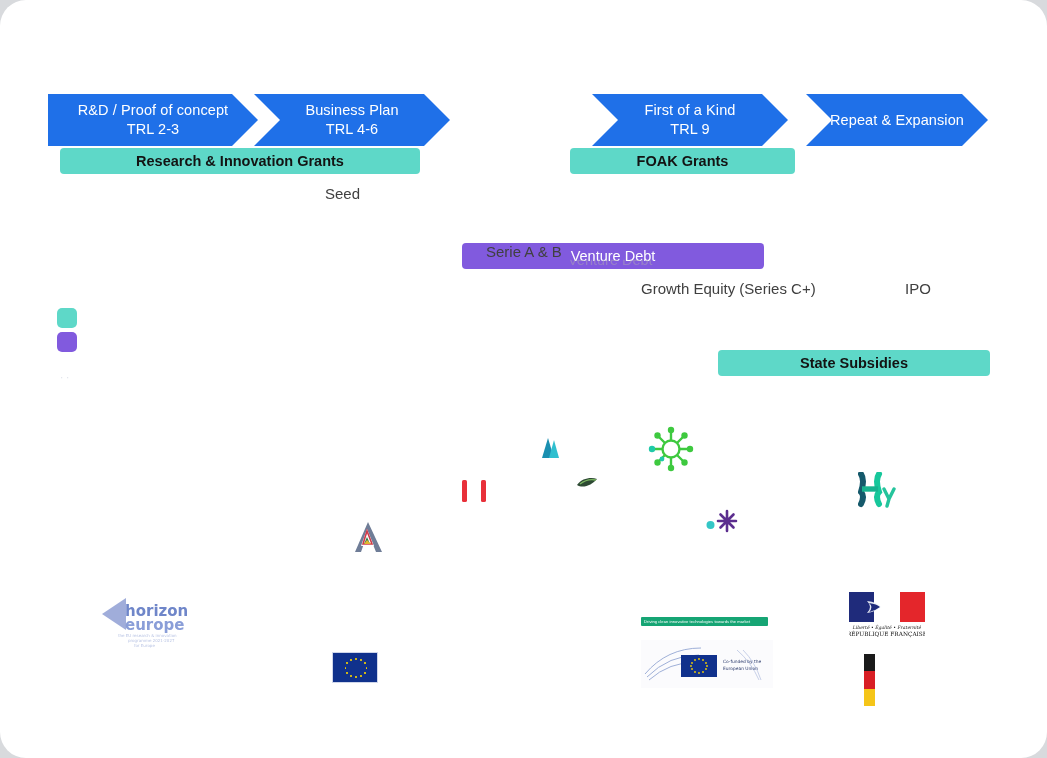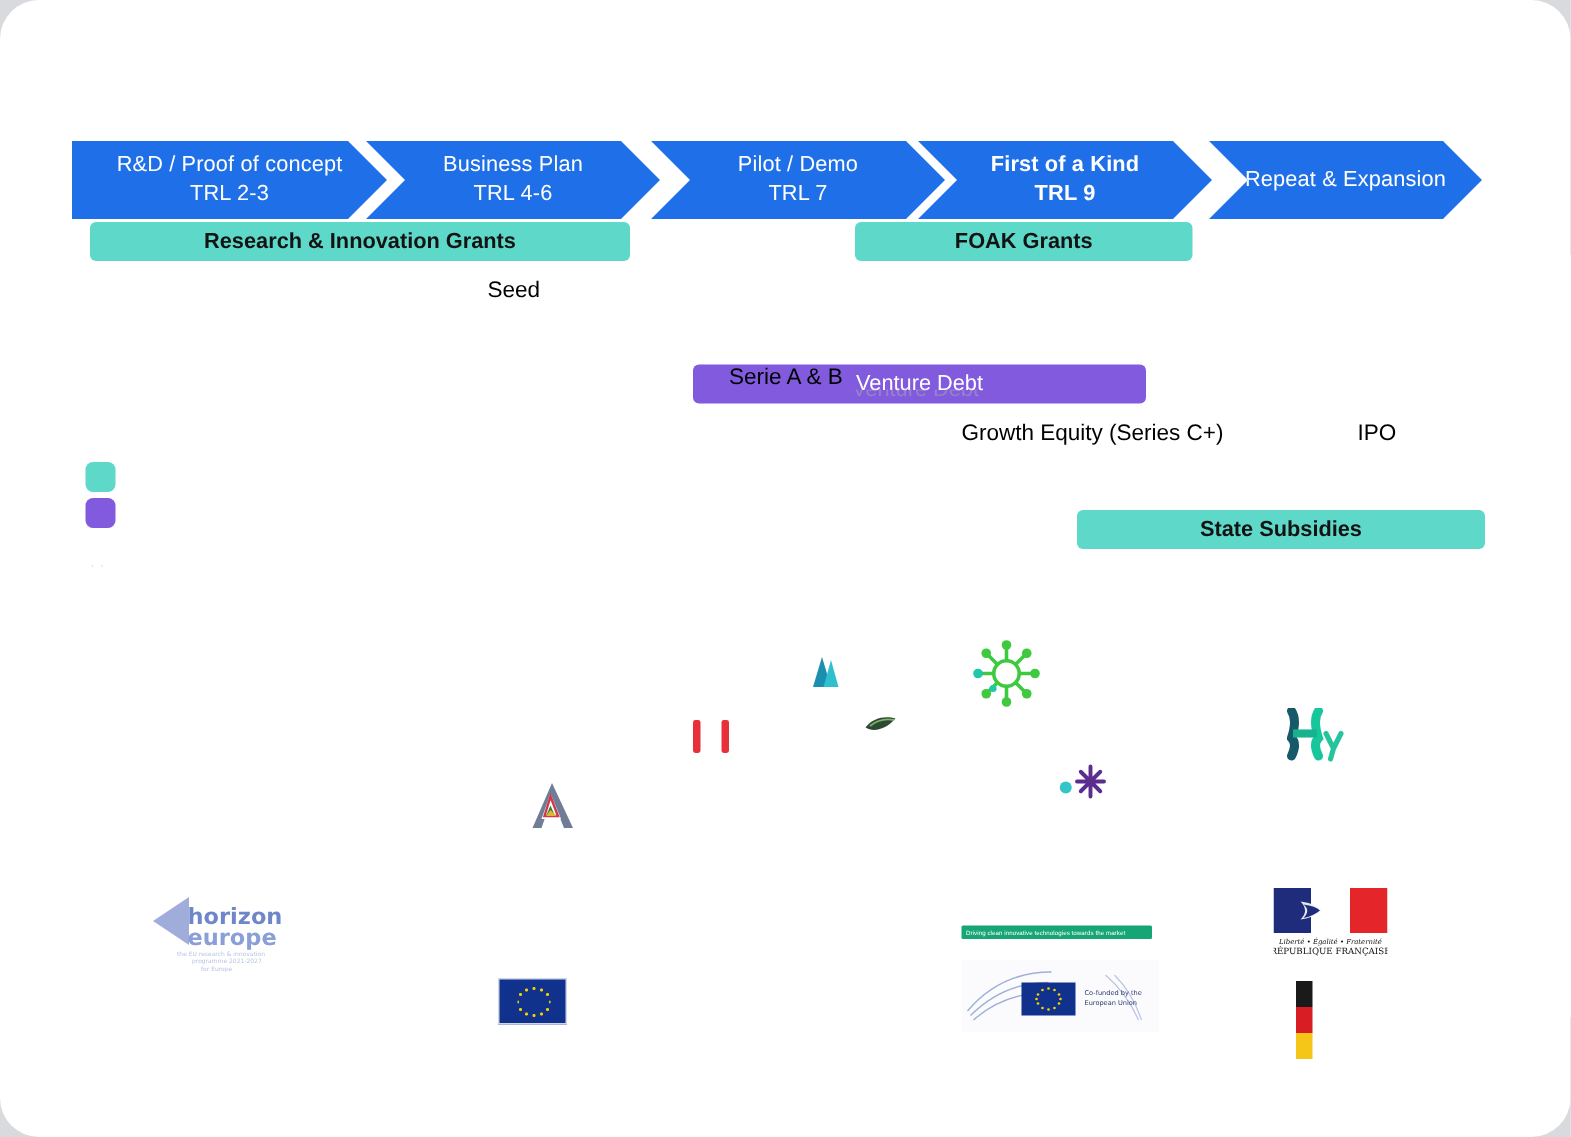"Business Plan" div.stage { left: 196px -> 206px }
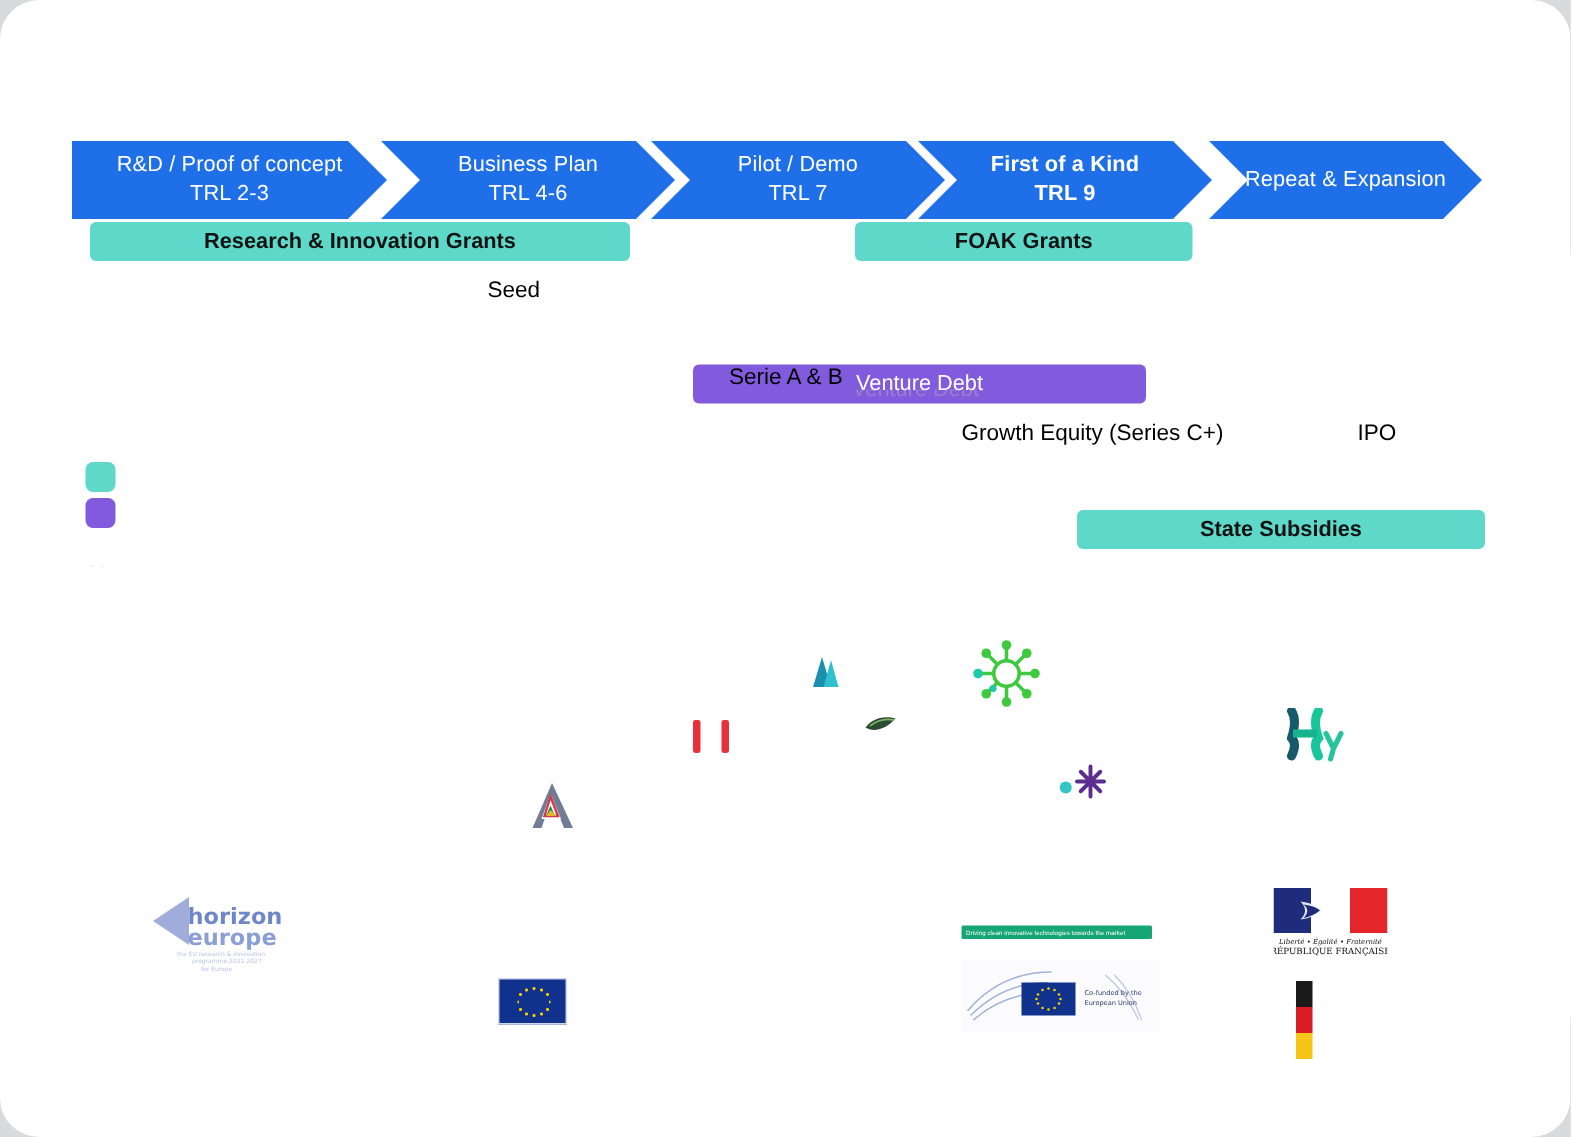"Pilot / Demo" div.stage { html: <div> <span>Pilot / Demo</span> <span>TRL 7</span> </div> -> none }
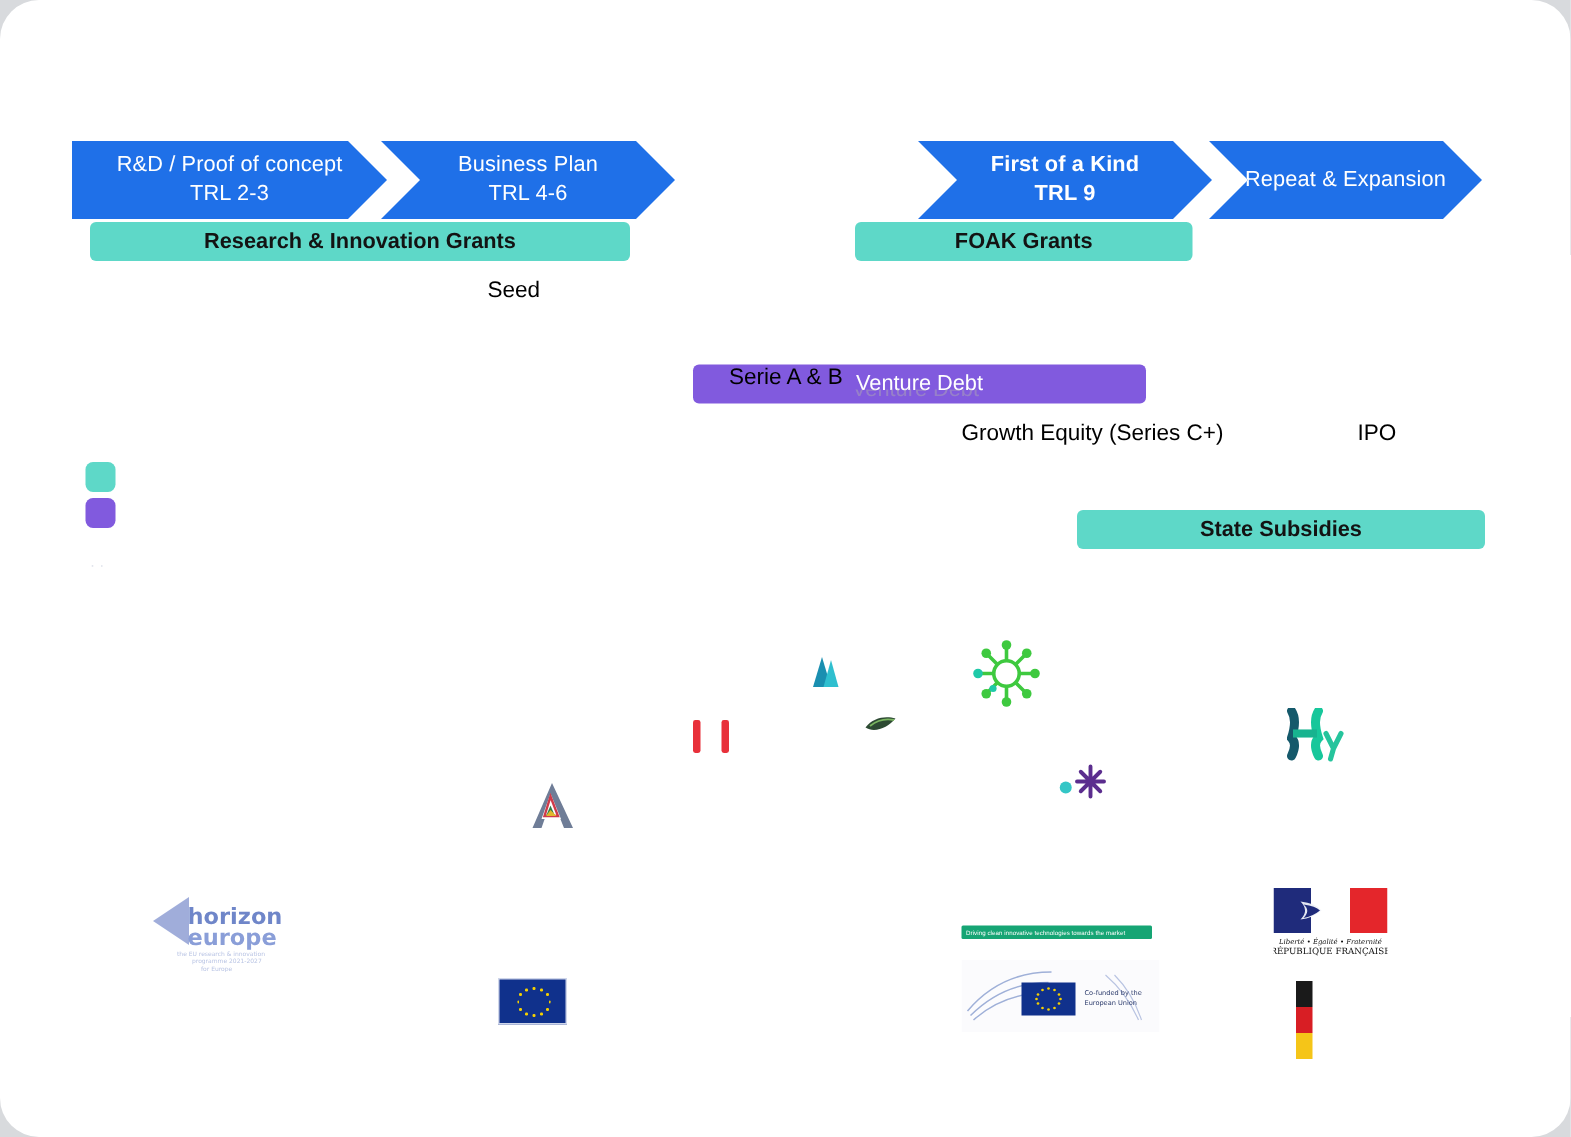"First of a Kind" div.stage { font-weight: bold -> none; left: 564px -> 544px }
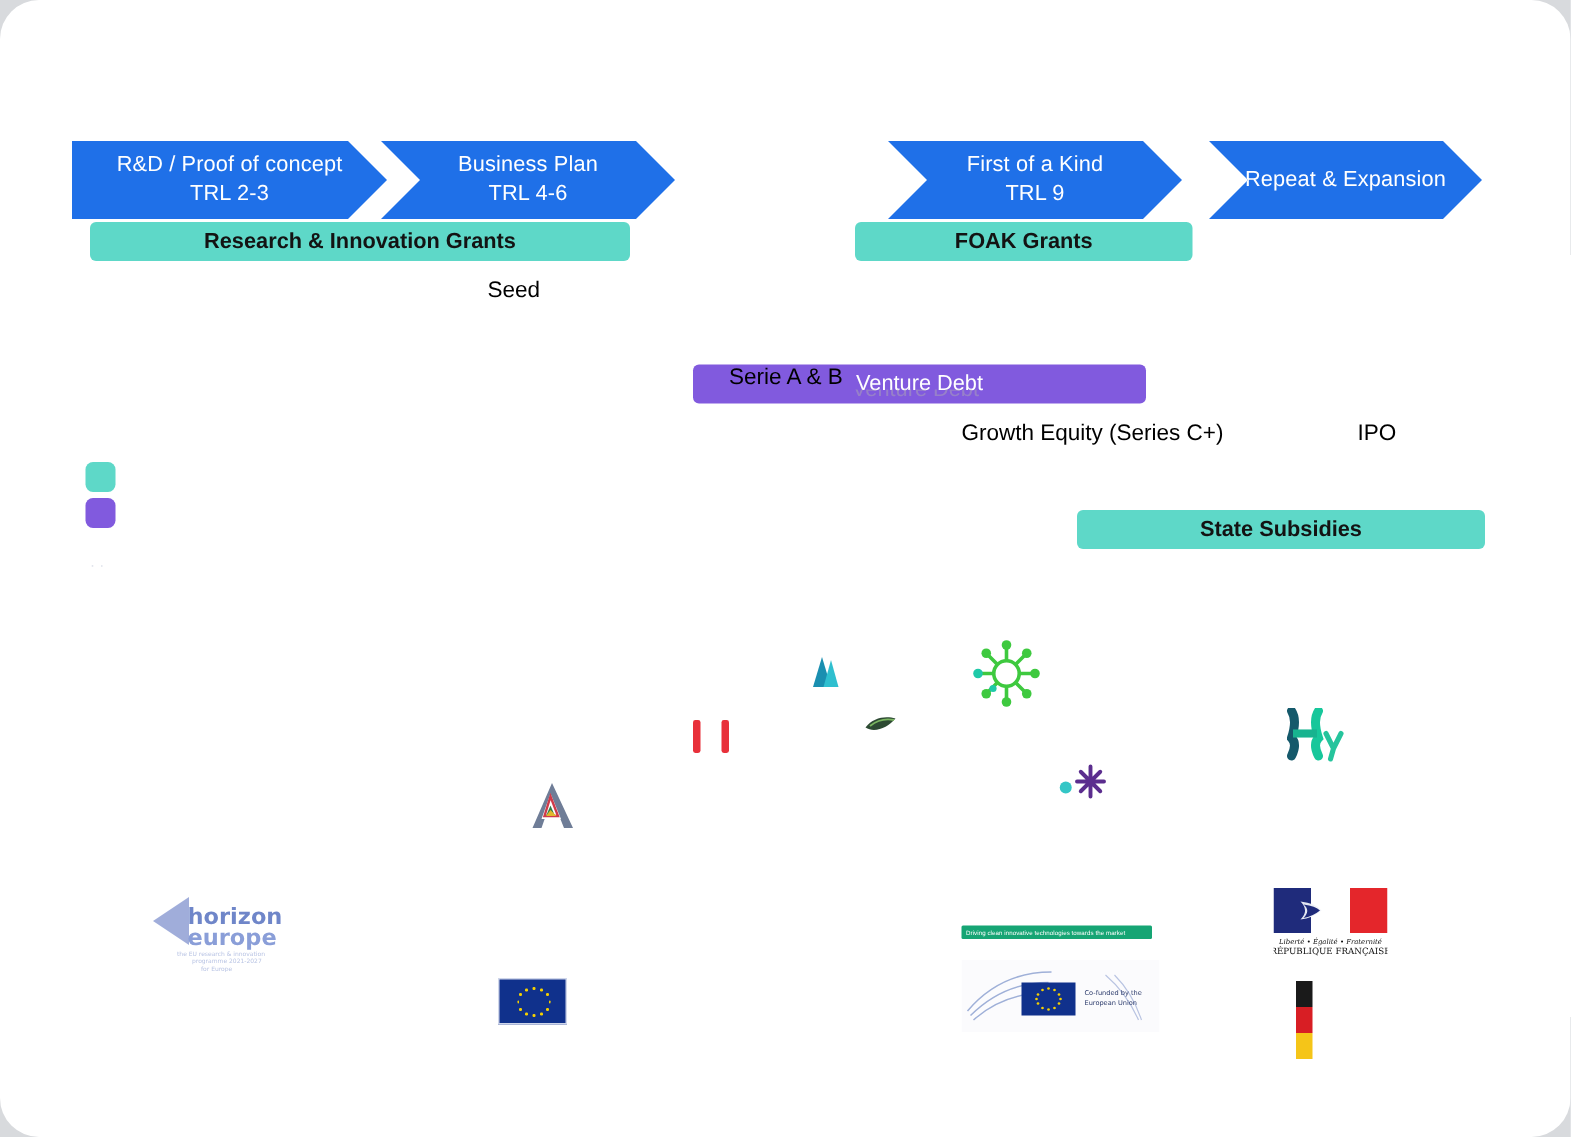"Seed" .flabel { color: #000000 -> #404040 }
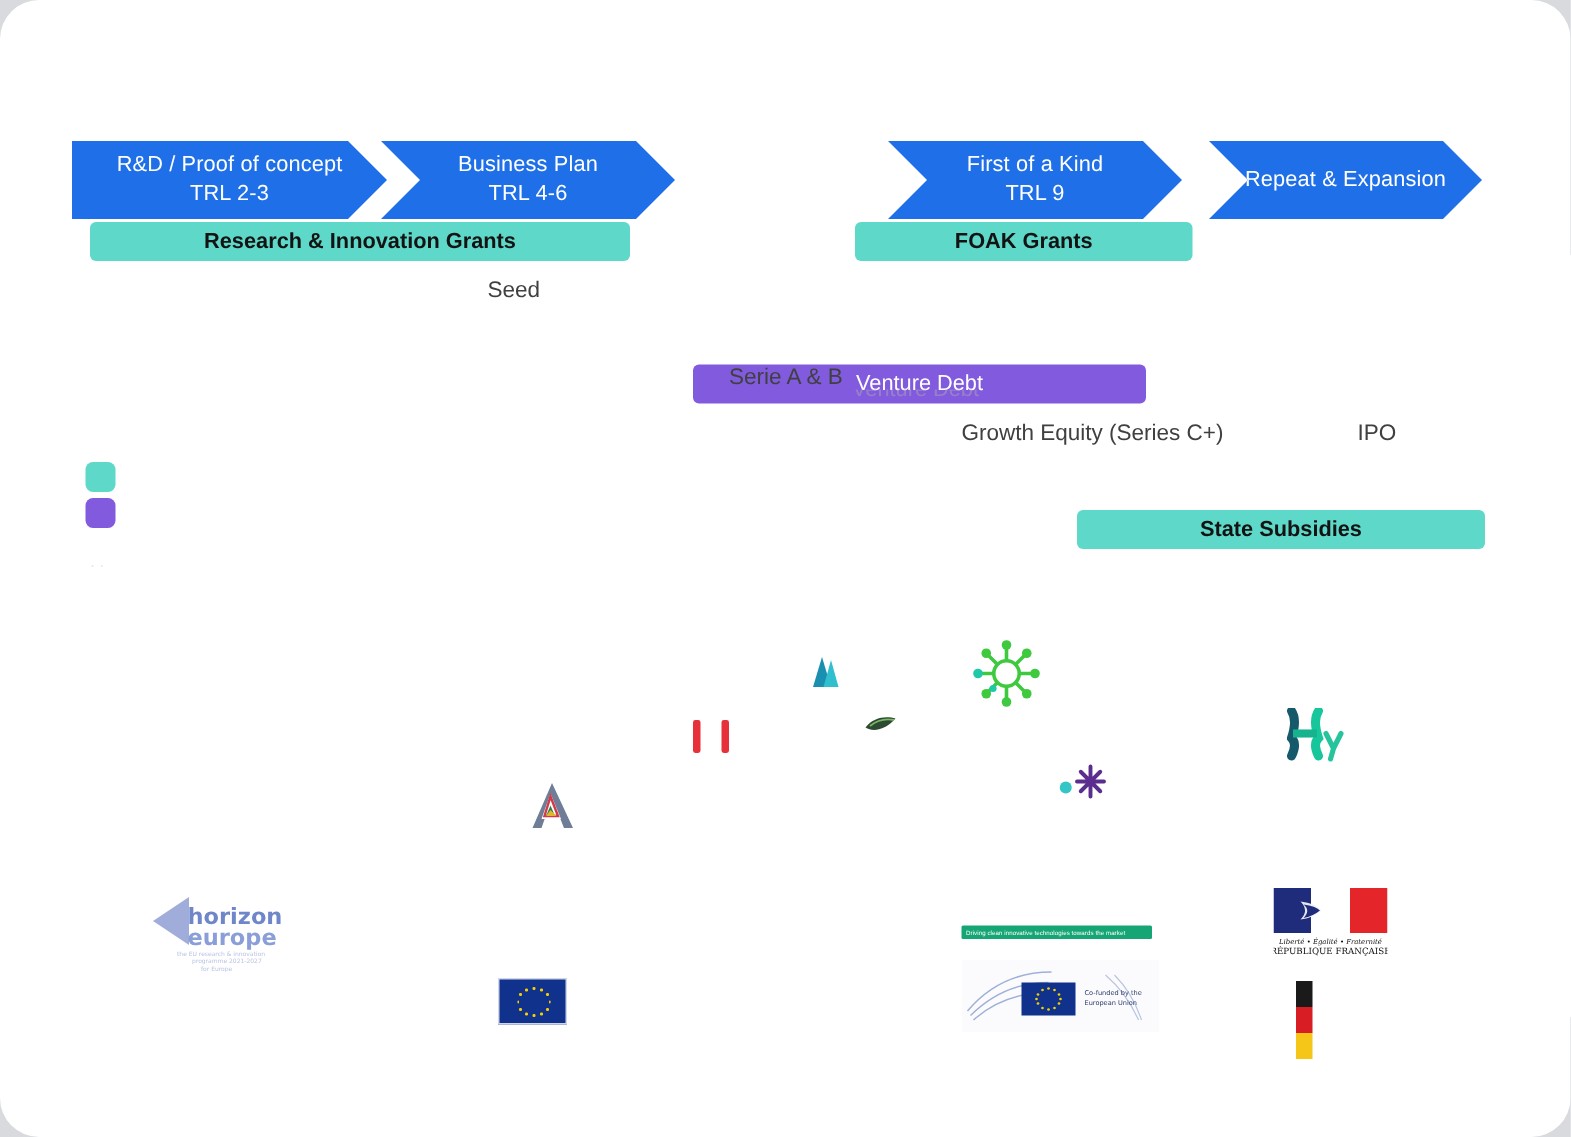"State Subsidies" div.bar { top: 340px -> 350px }
